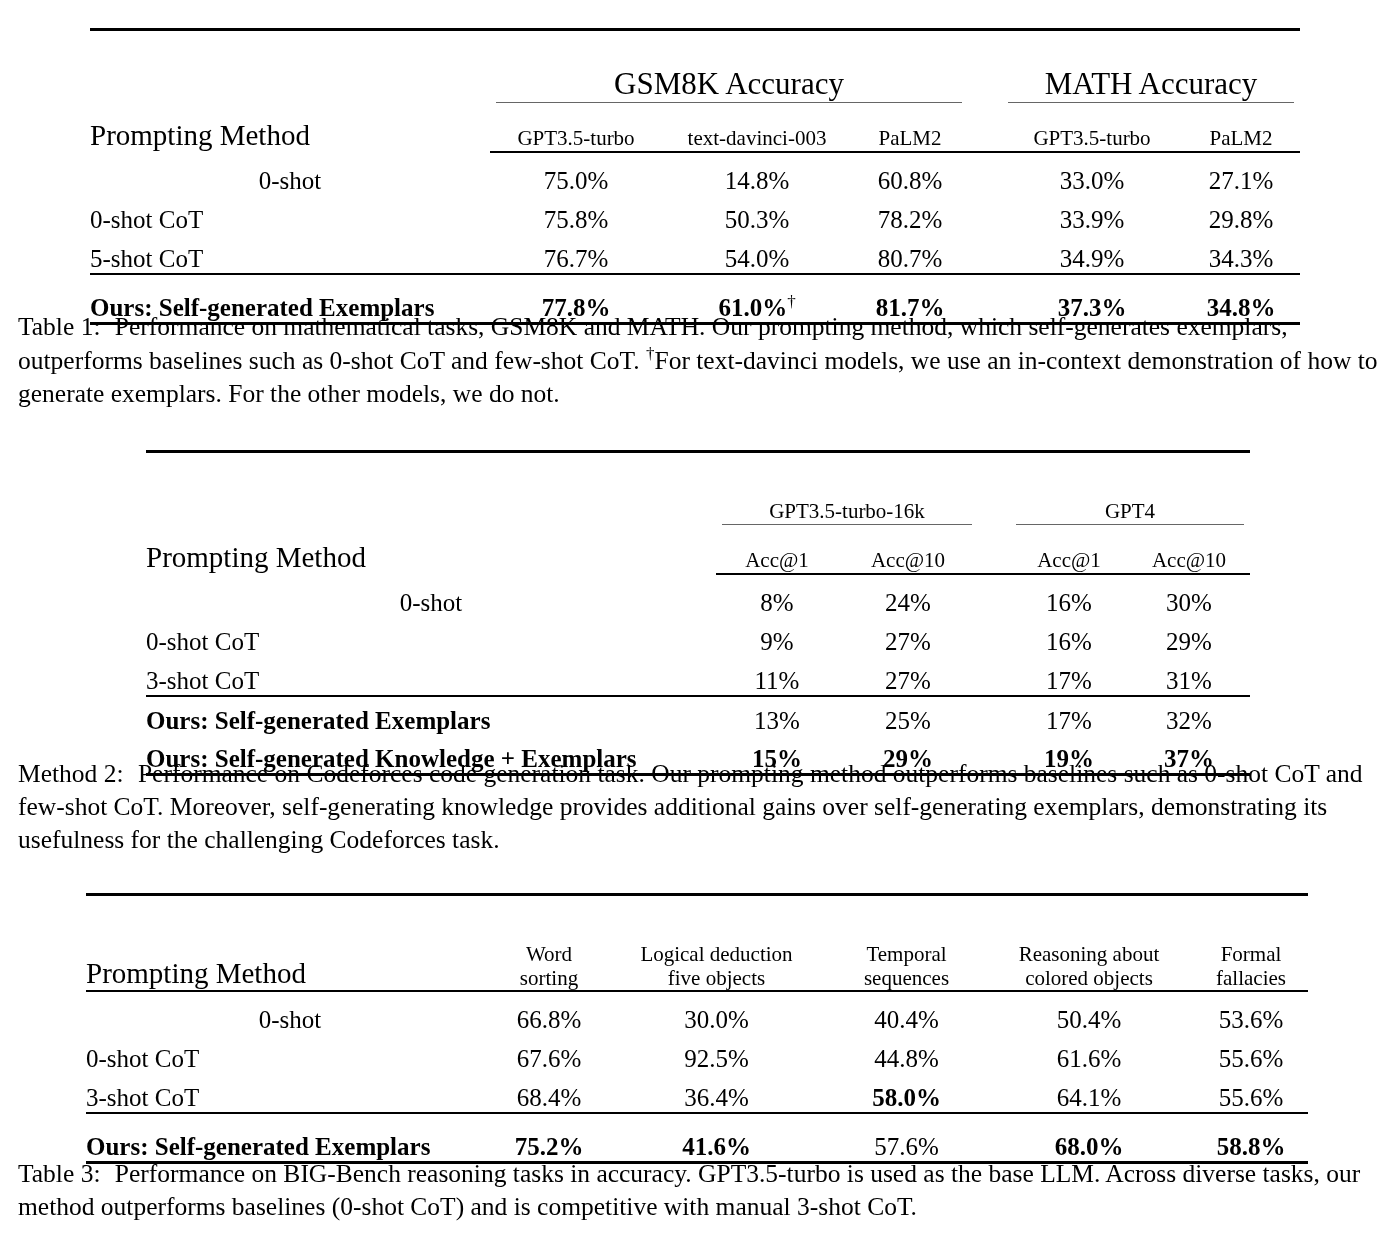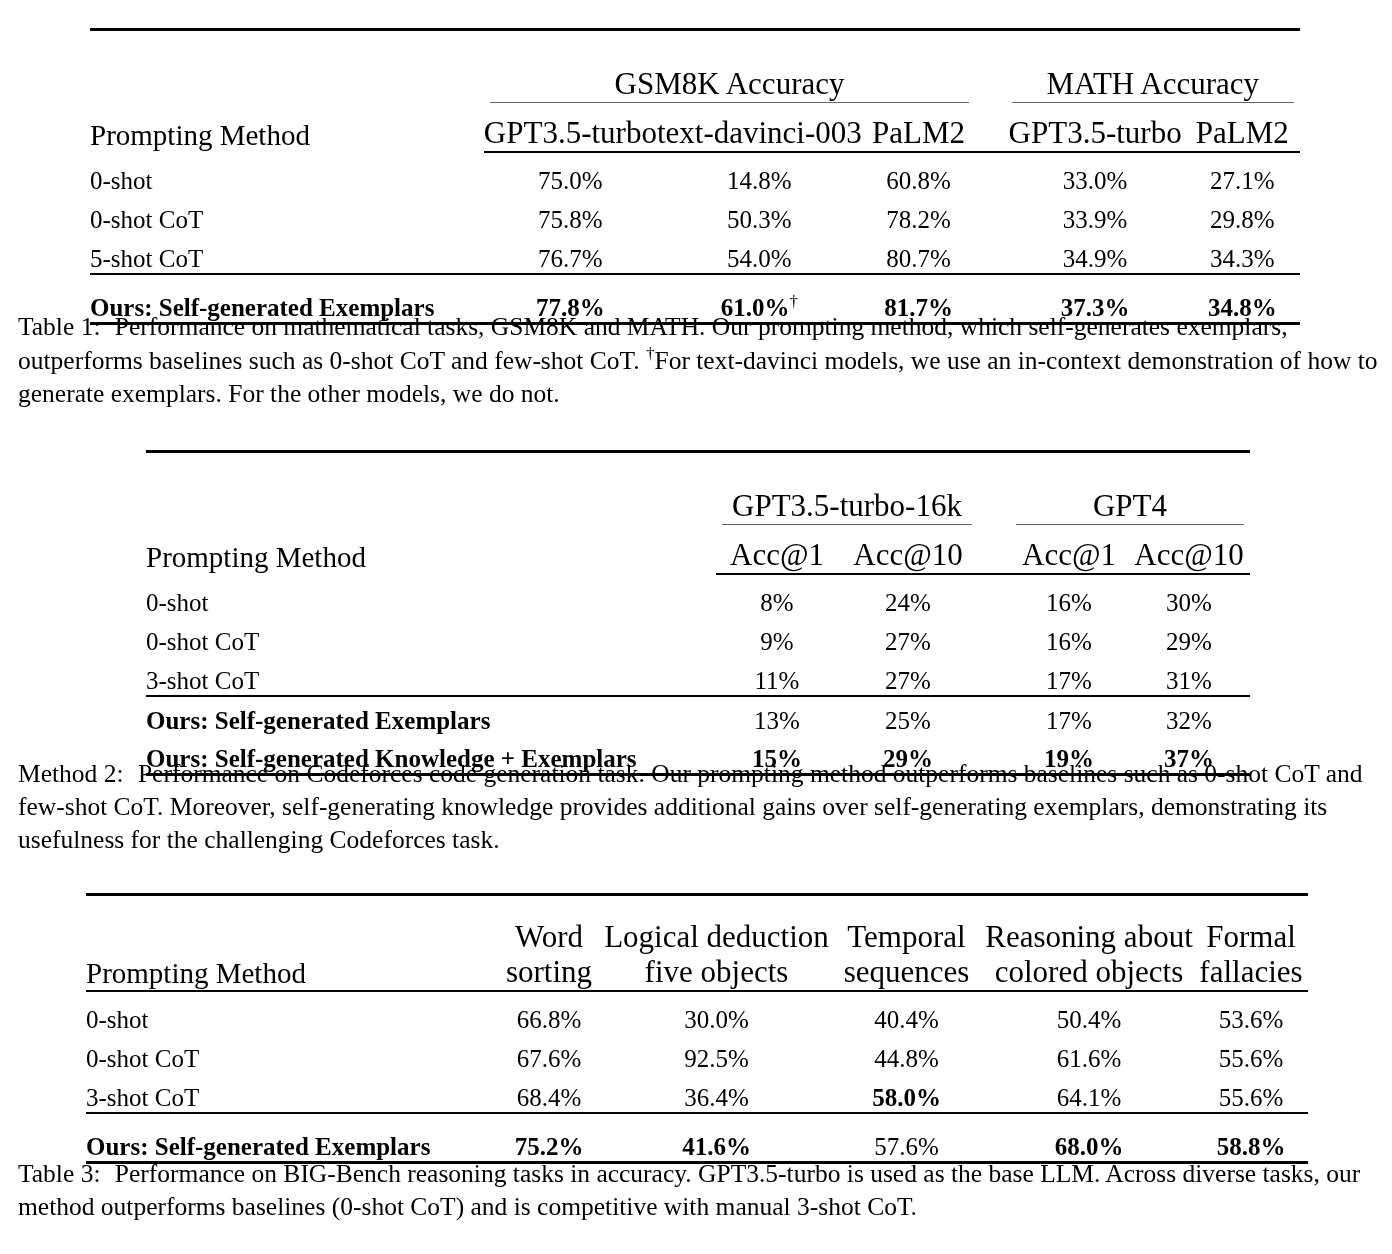"GPT3.5-turbo" .cell-sub { font-size: 31px -> 21px }
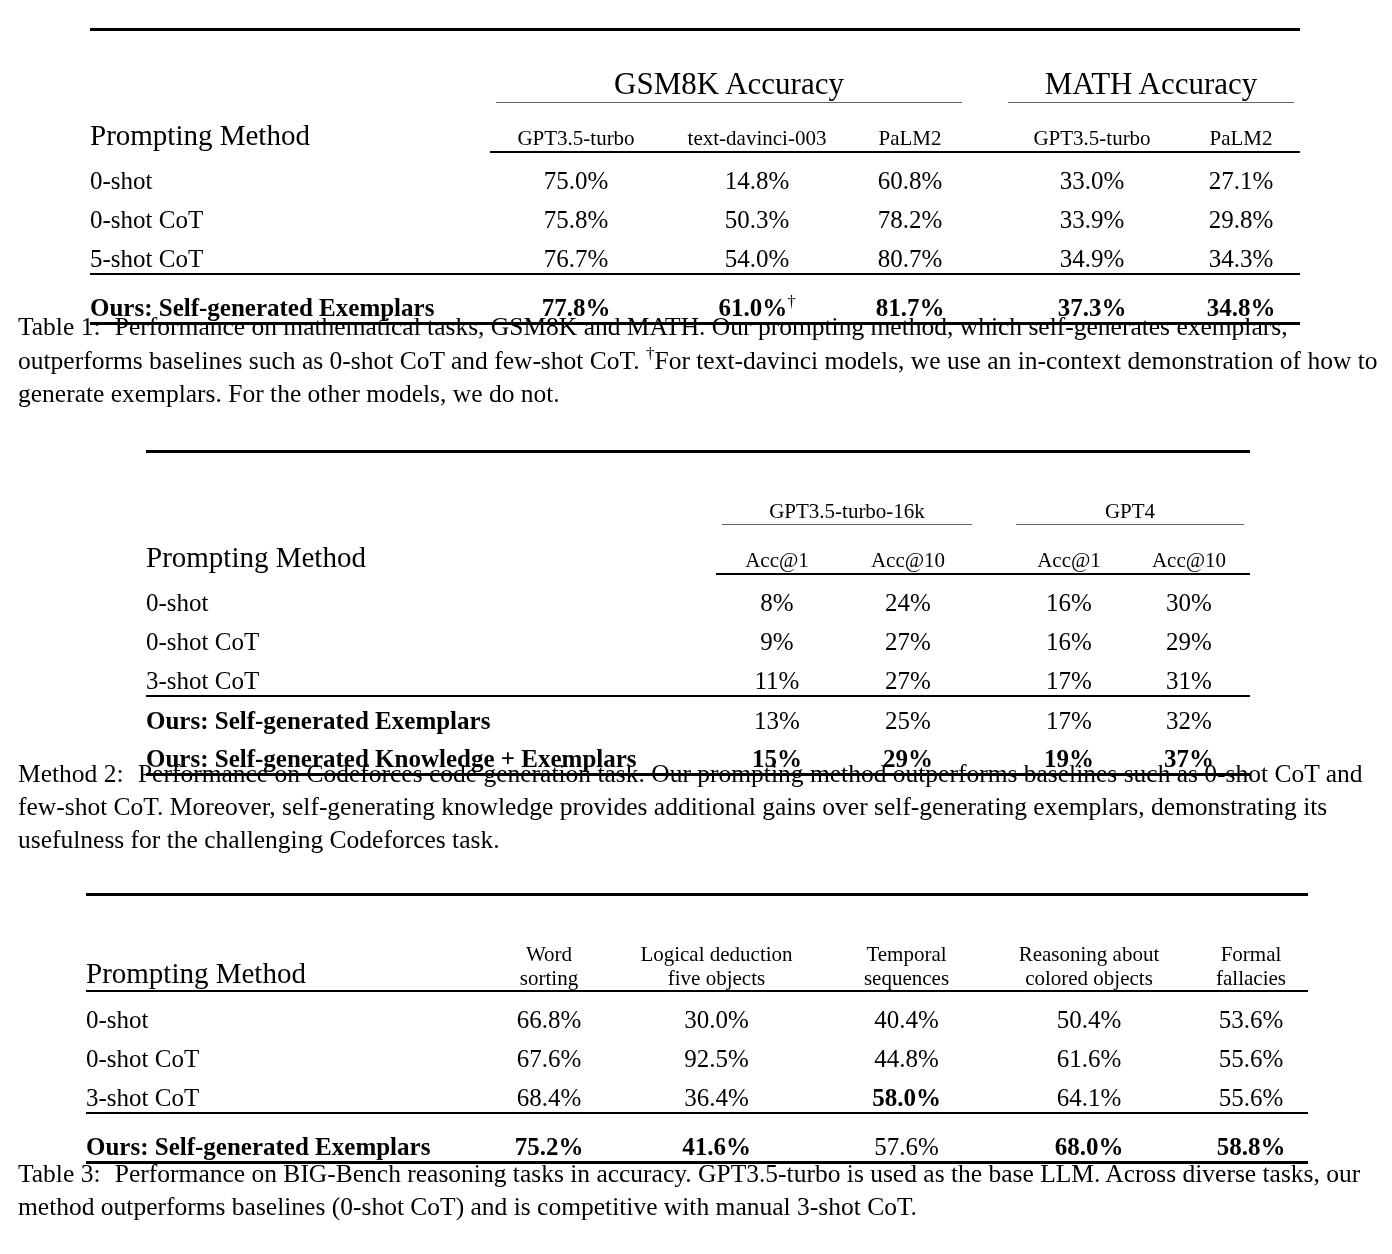"0-shot" .data-row-first td { text-align: none -> center }
